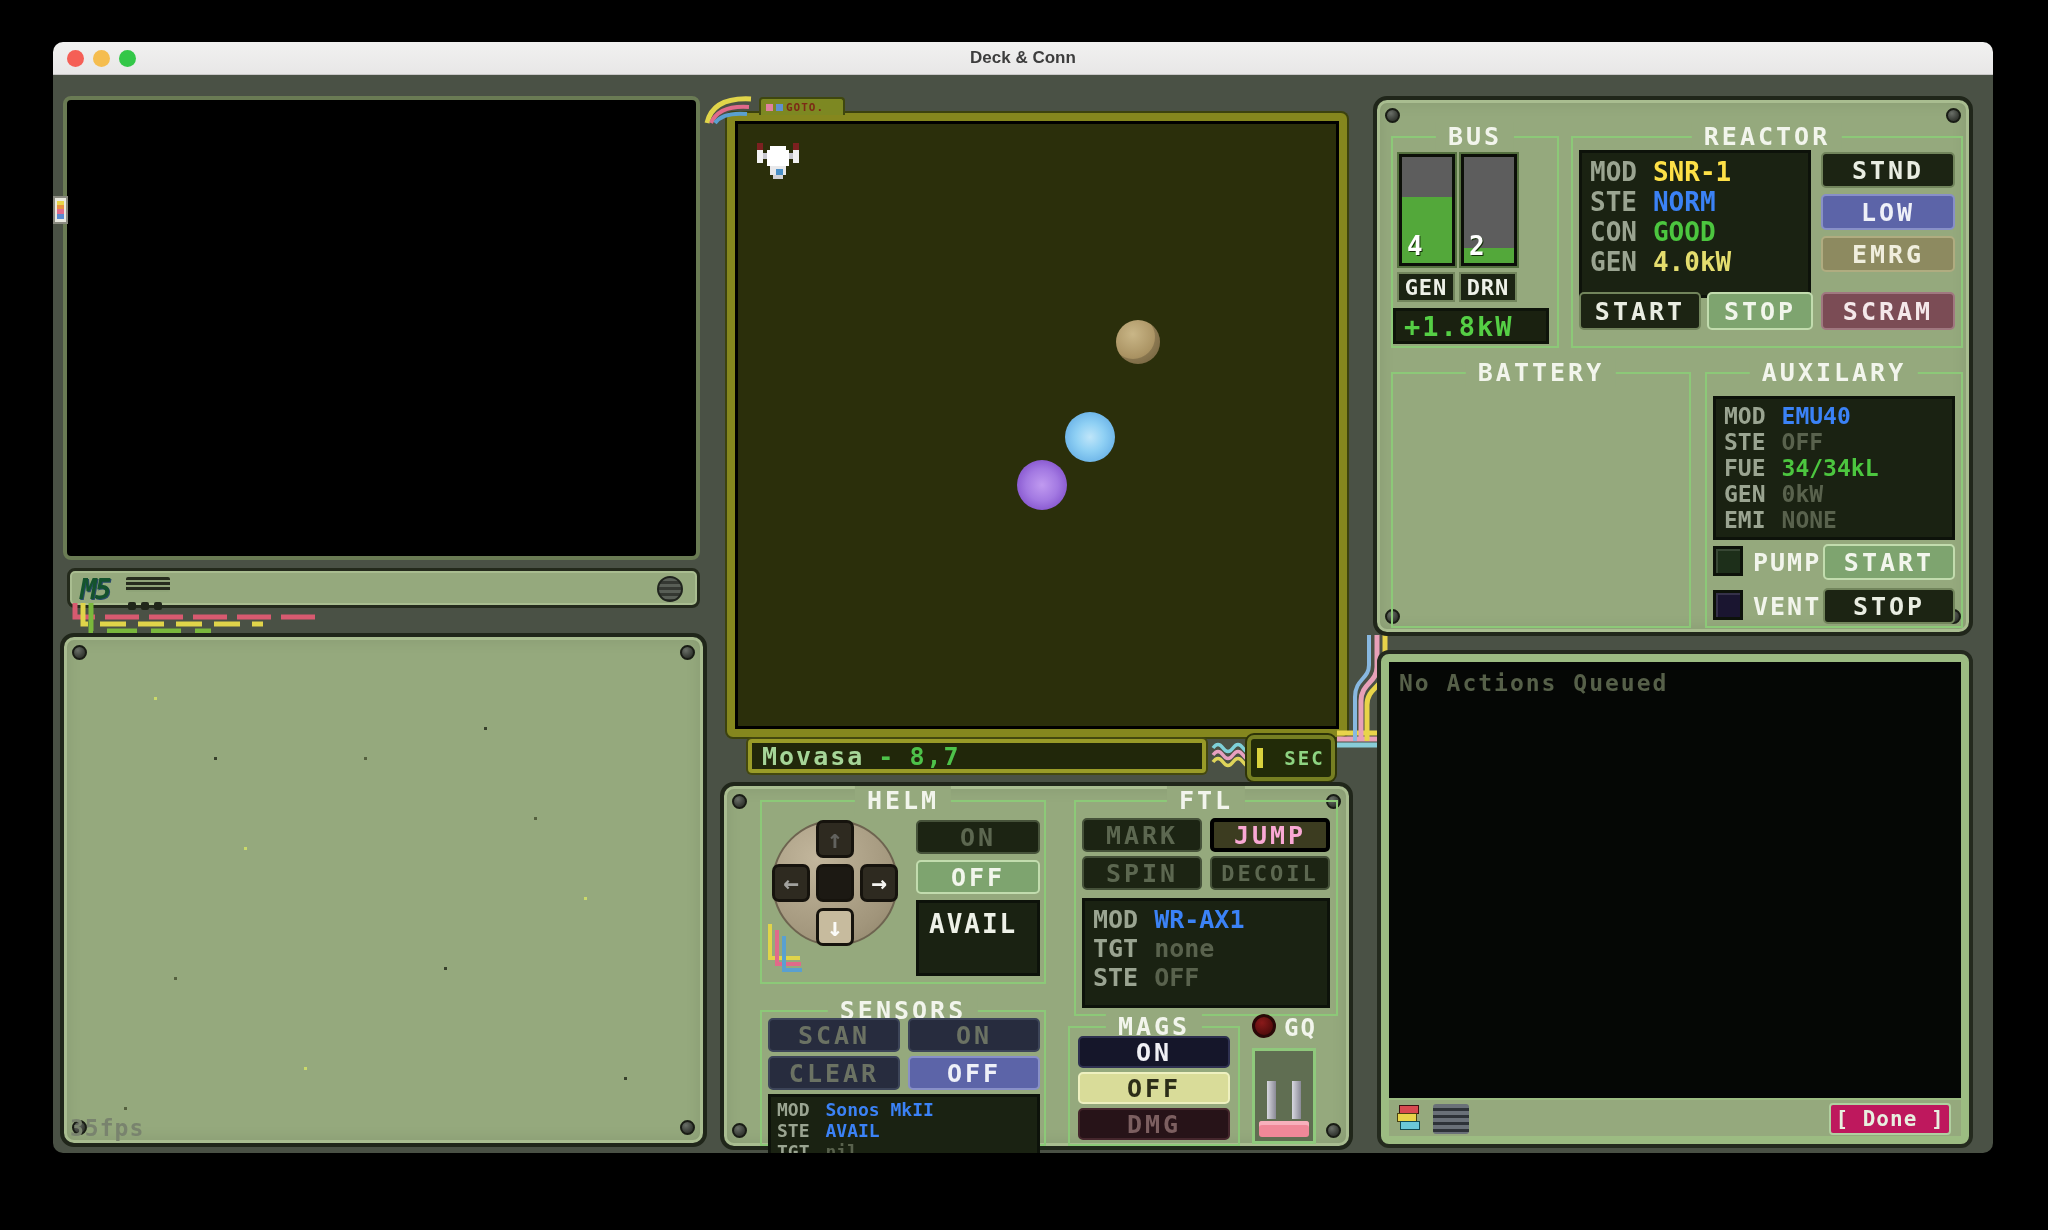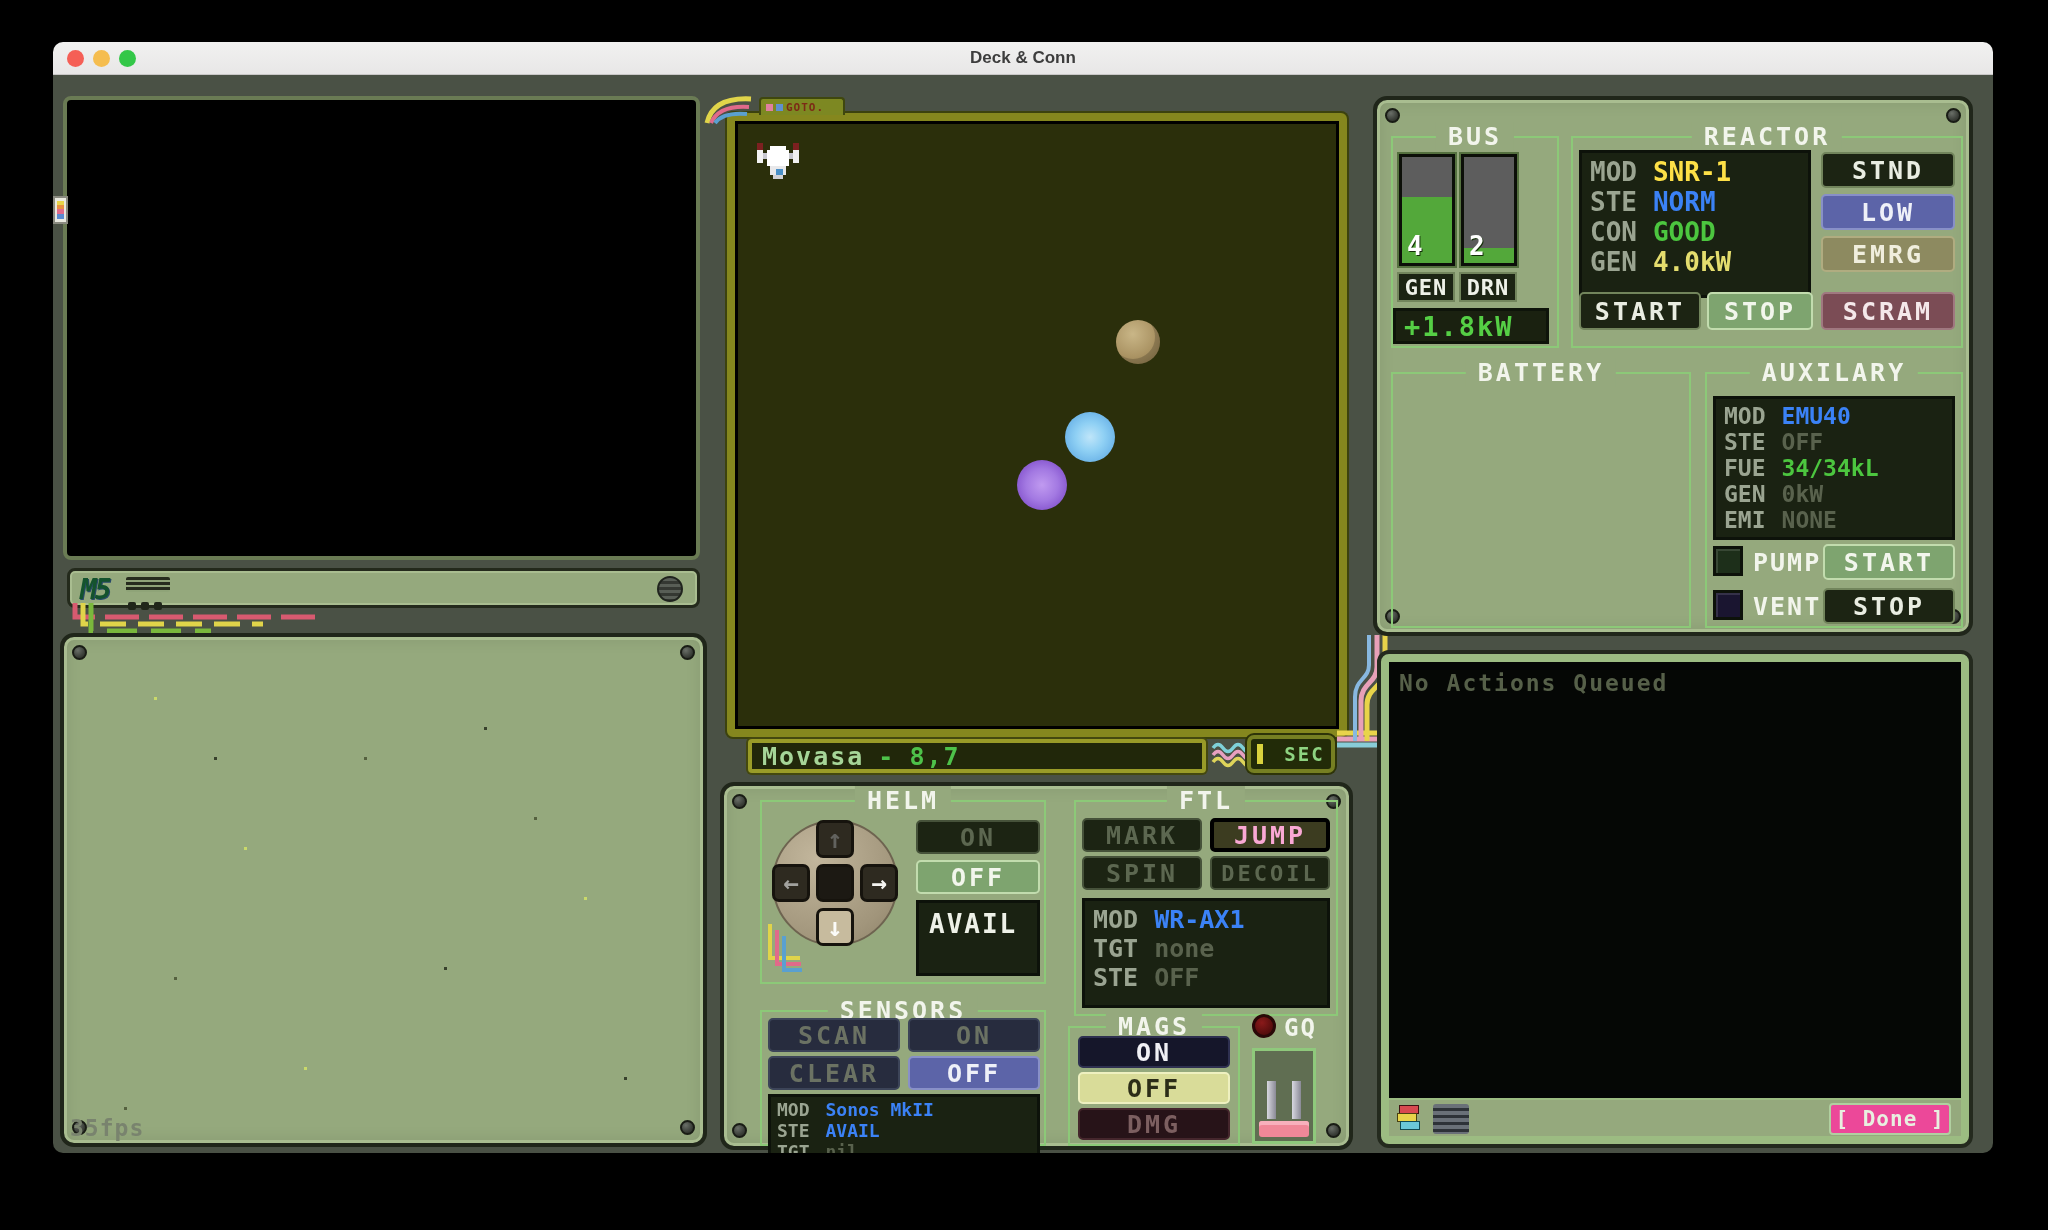"SEC" #sec-btn { height: 38px -> 46px }
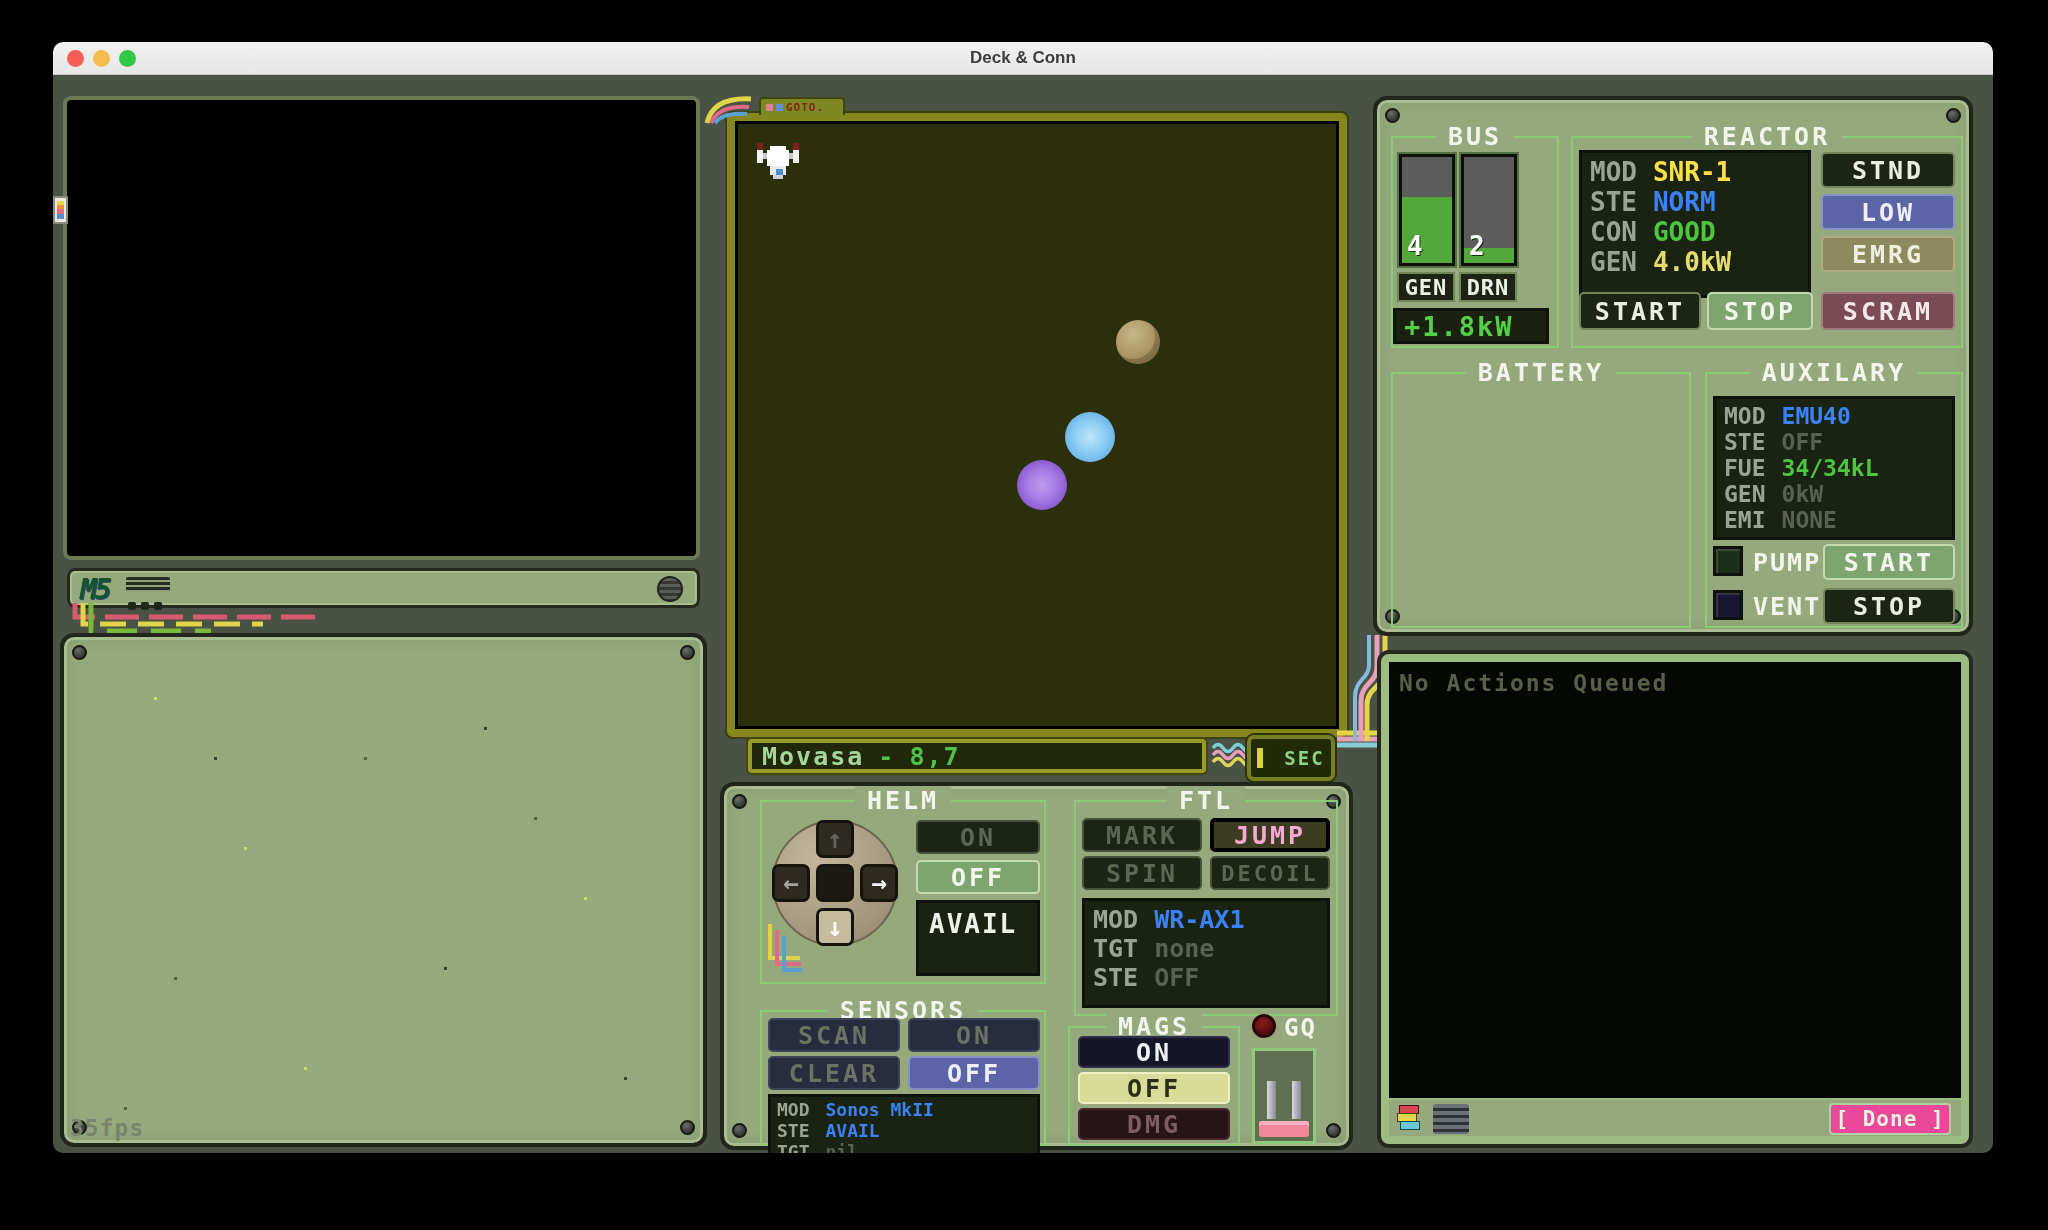"[ Done ]" #done-btn { background: #ec4899 -> #be185d }
